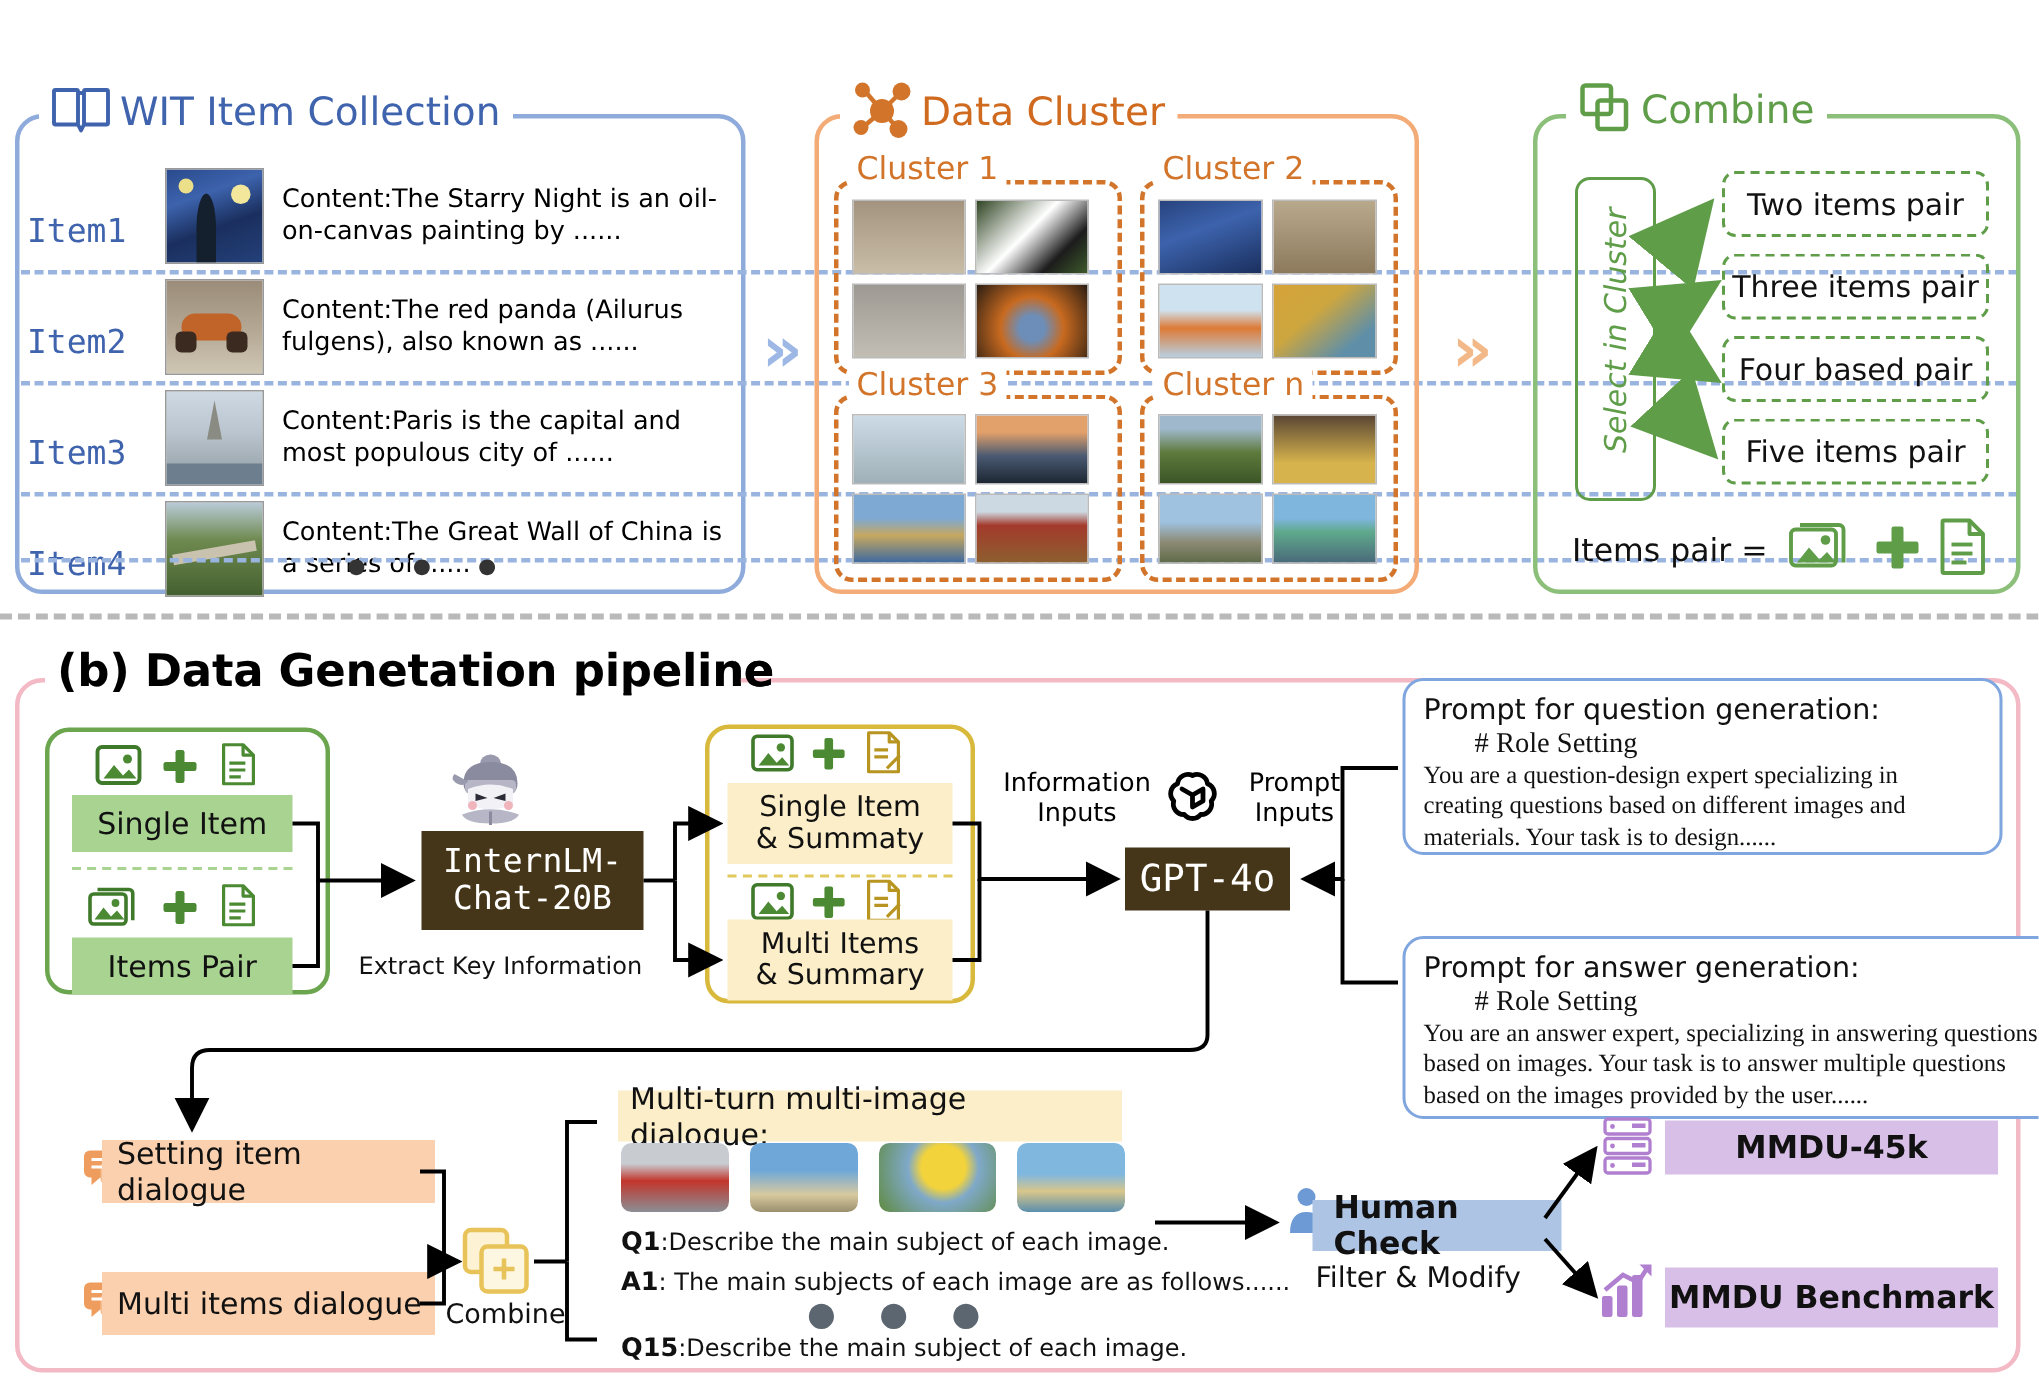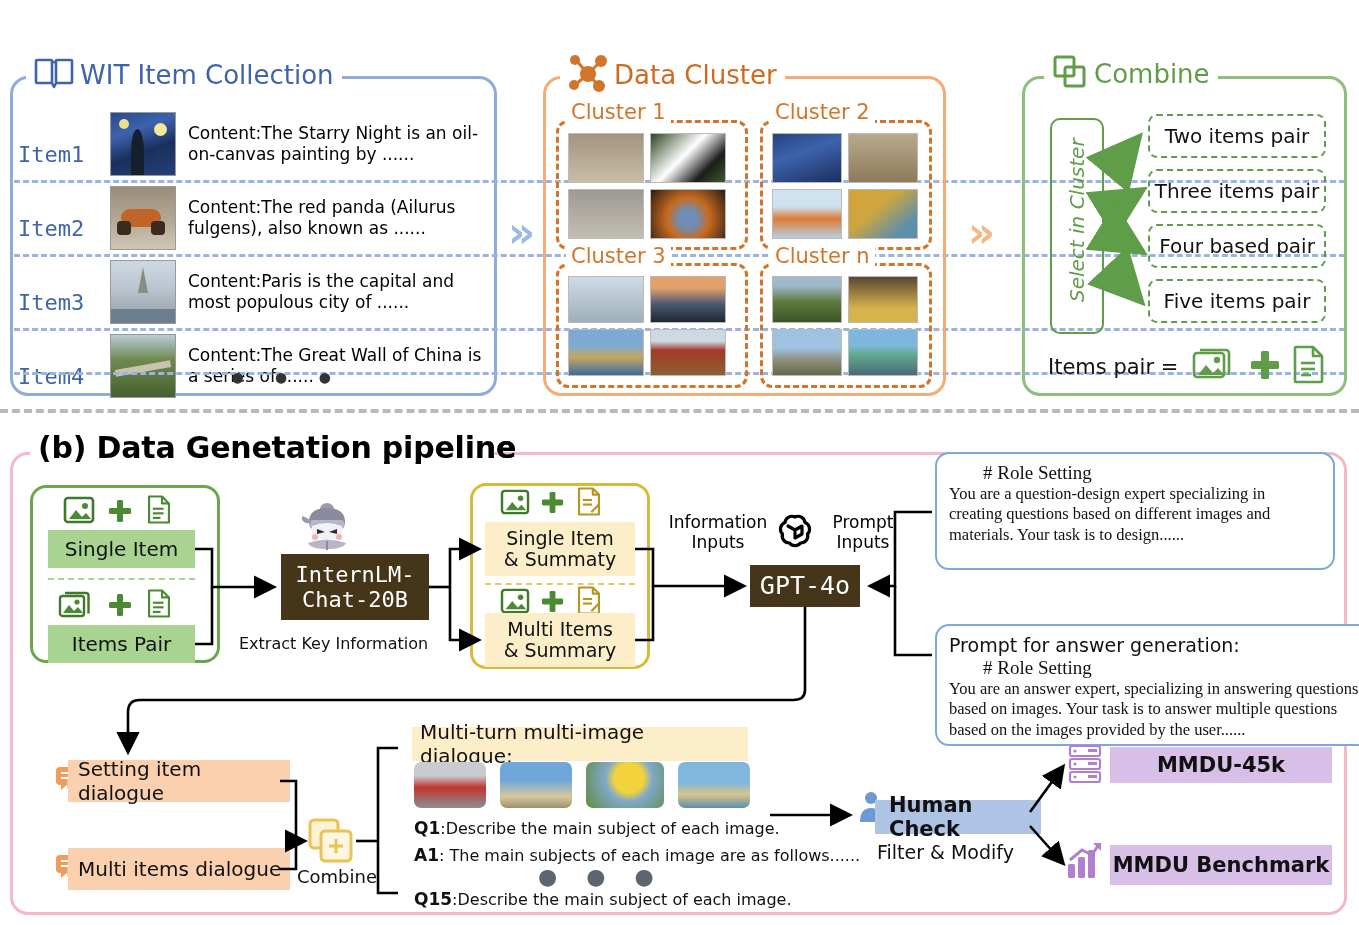"Prompt for question generation:" div.p-head { html: none -> <div>Prompt for question generation:</div> }
